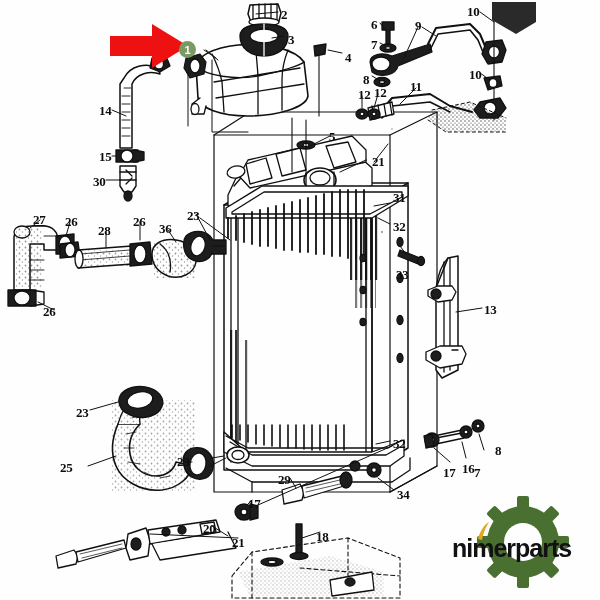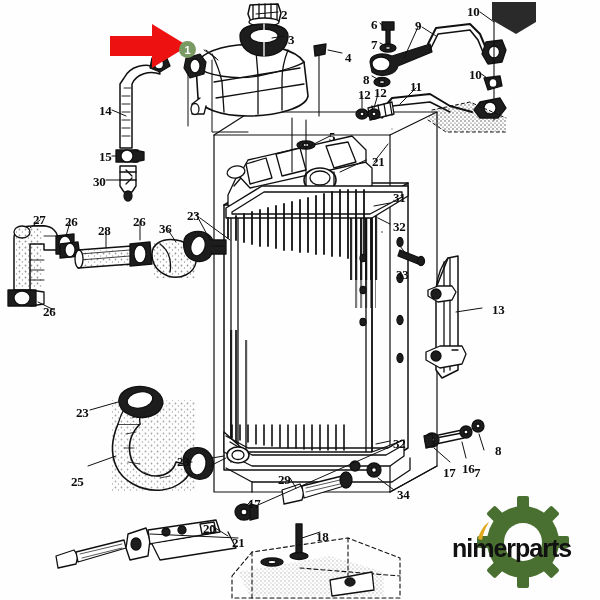"13" div.num { margin-left: 8px -> none }
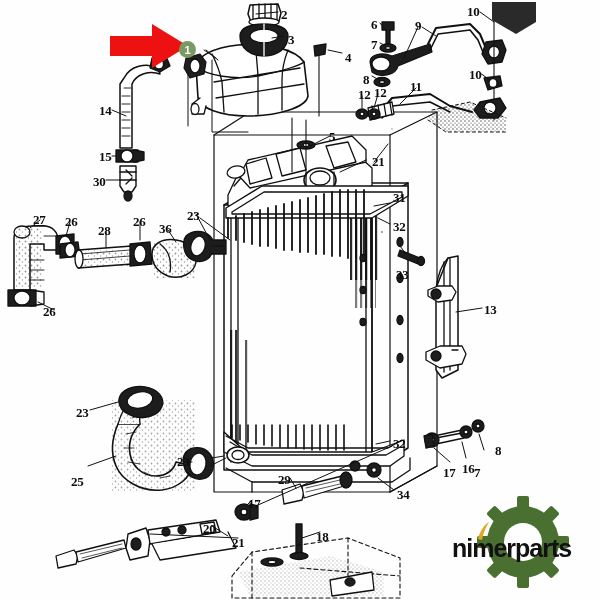"25" div.num { left: 71px -> 60px; margin-top: 14px -> none }
